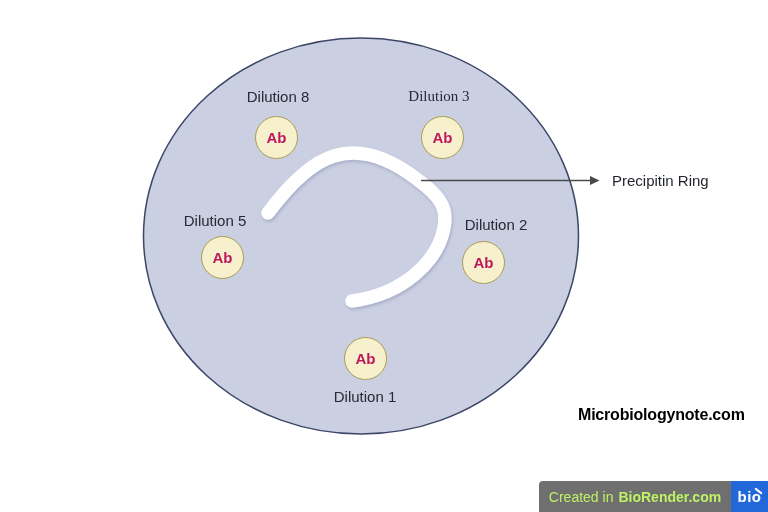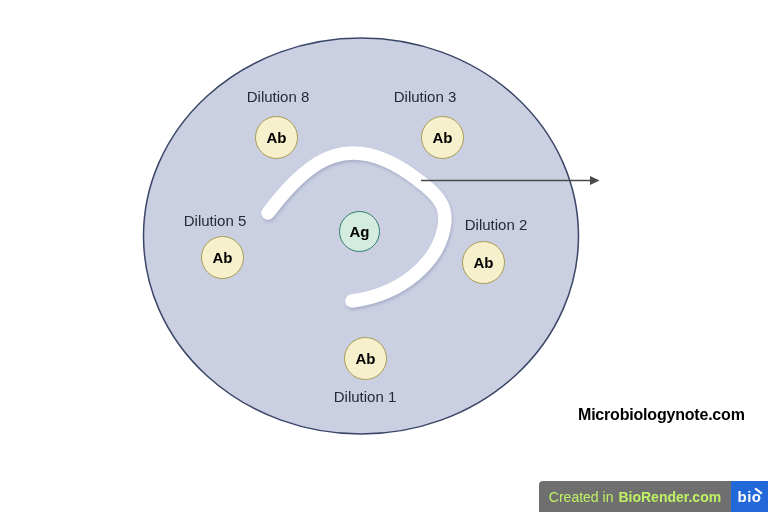"Dilution 3" .dl3 { font-family: none -> Liberation Serif, serif; left: 370px -> 384px }
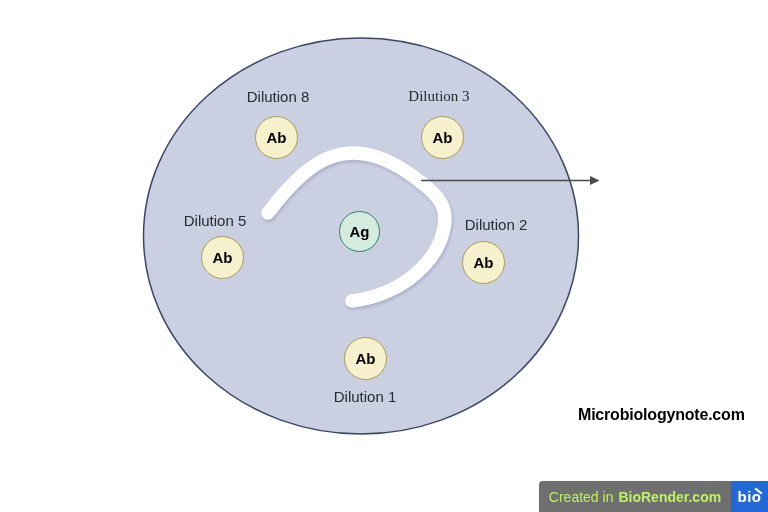"Ab" .well { color: #000000 -> #be185d }
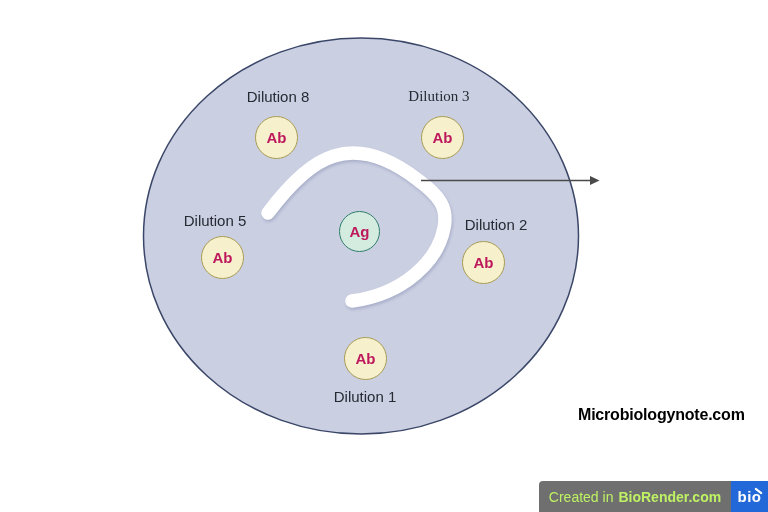"Precipitin Ring" div.annotation-label { html: none -> <div>Precipitin Ring</div> }
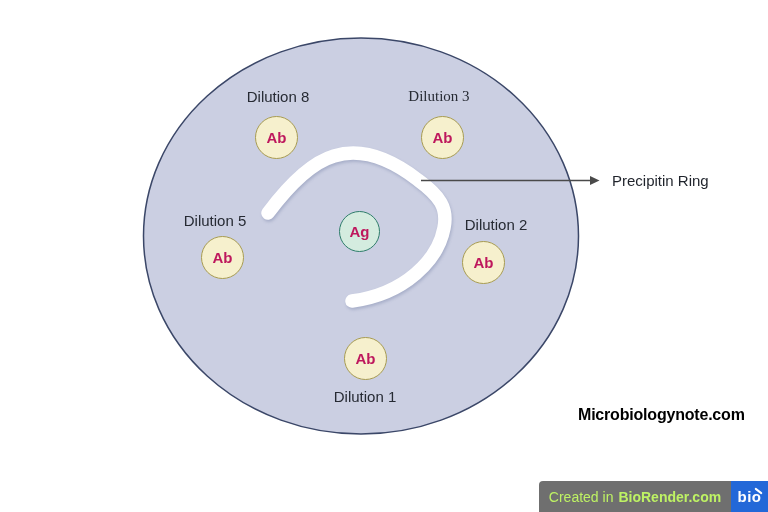"Ag" div.well { html: <div> <span>Ag</span> </div> -> none }
